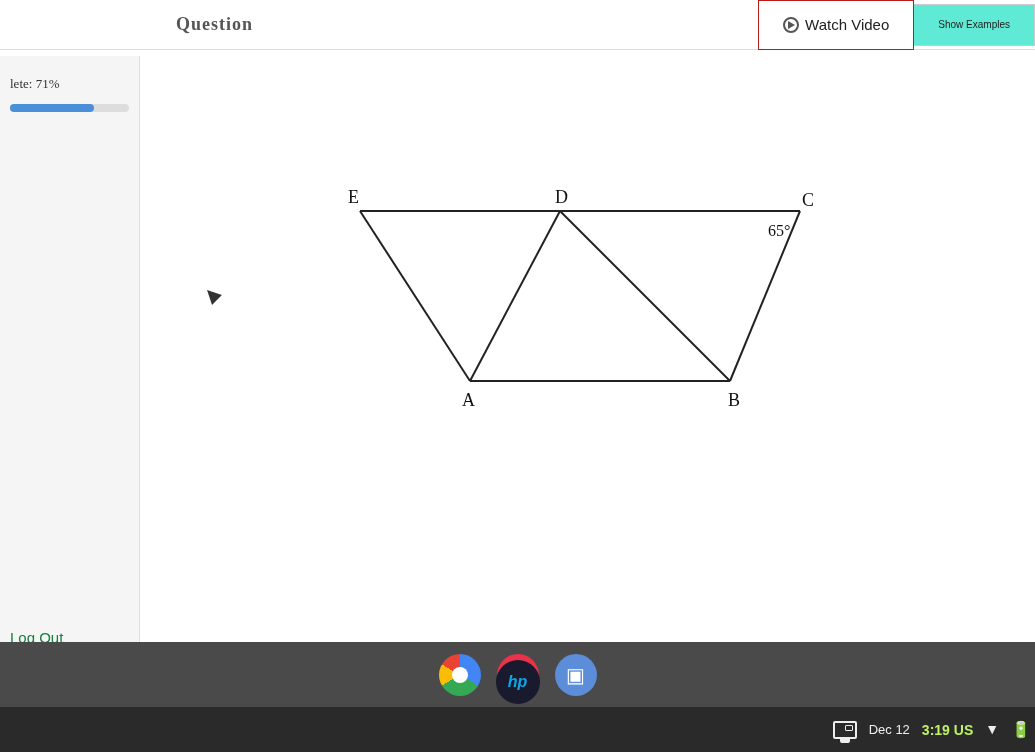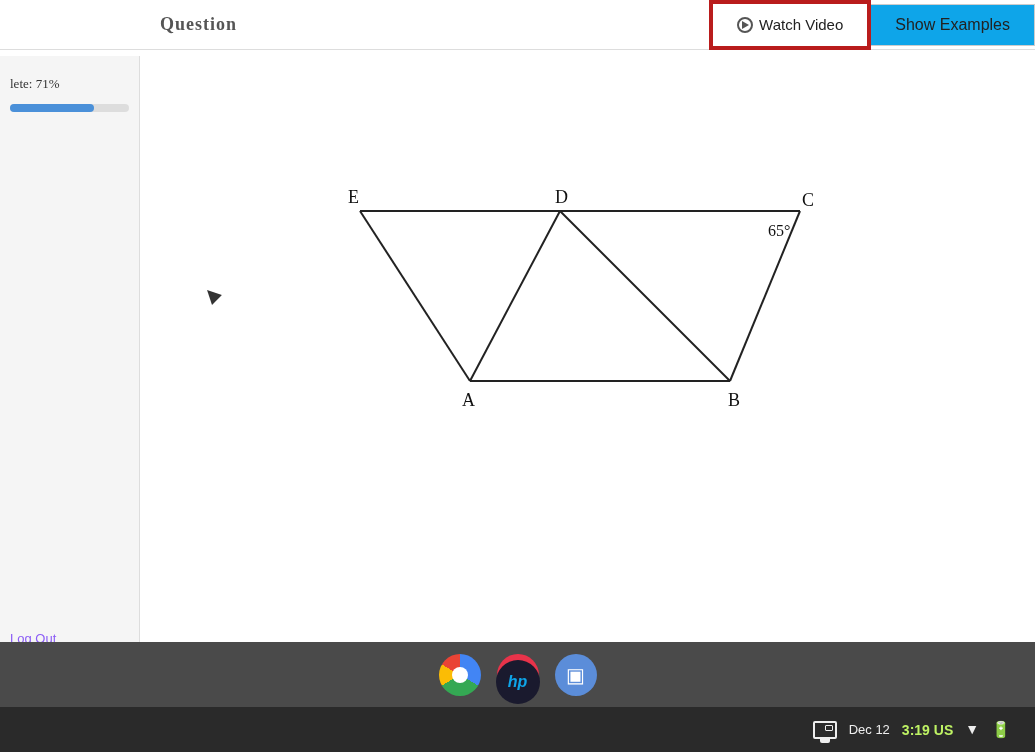"Question" .header-title { left: 160px -> 176px }
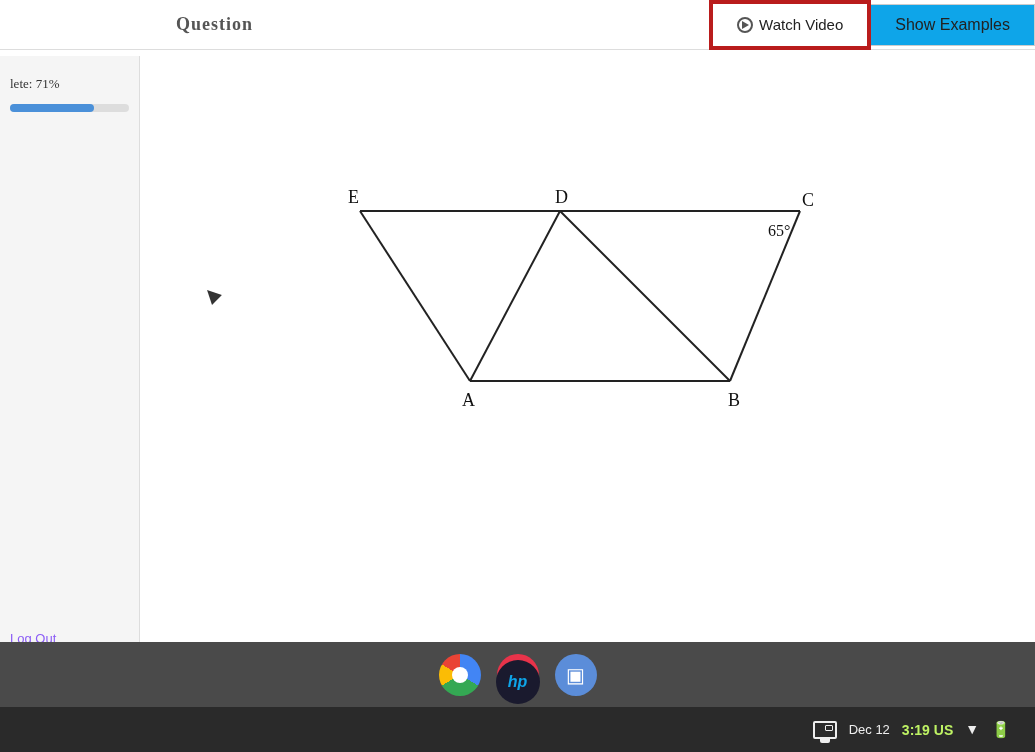"Watch Video" .watch-video-btn { border: 4px solid #b91c1c -> 1px solid #b91c1c }
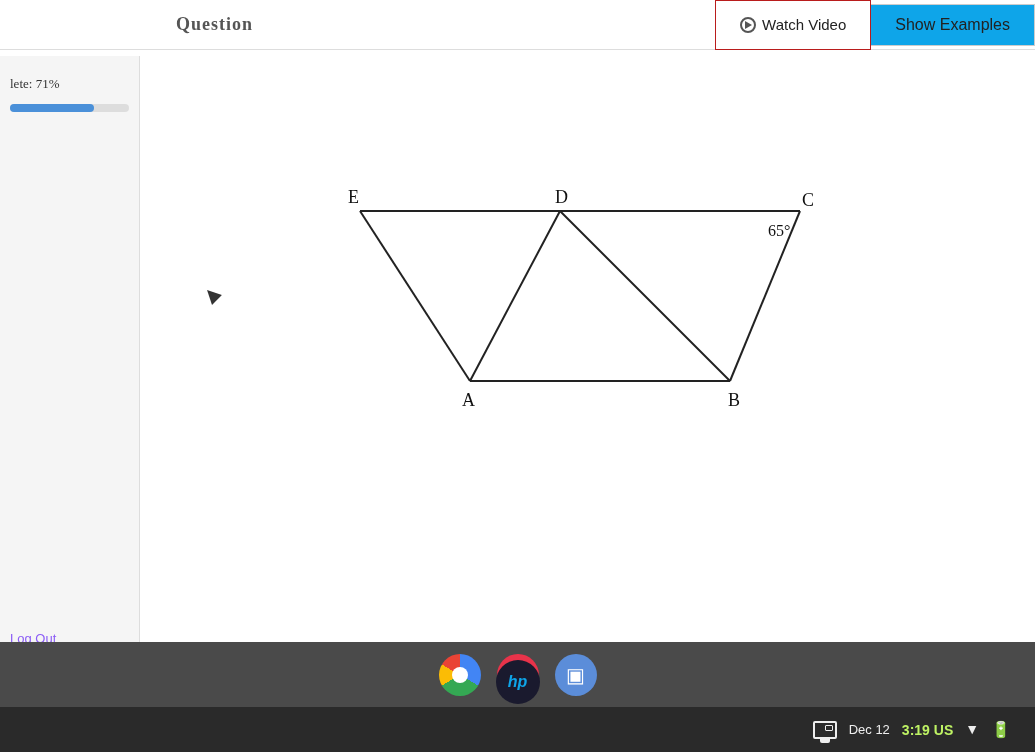"Show Examples" .show-examples-btn { background: #0ea5e9 -> #5eead4; font-size: 16px -> 10px }
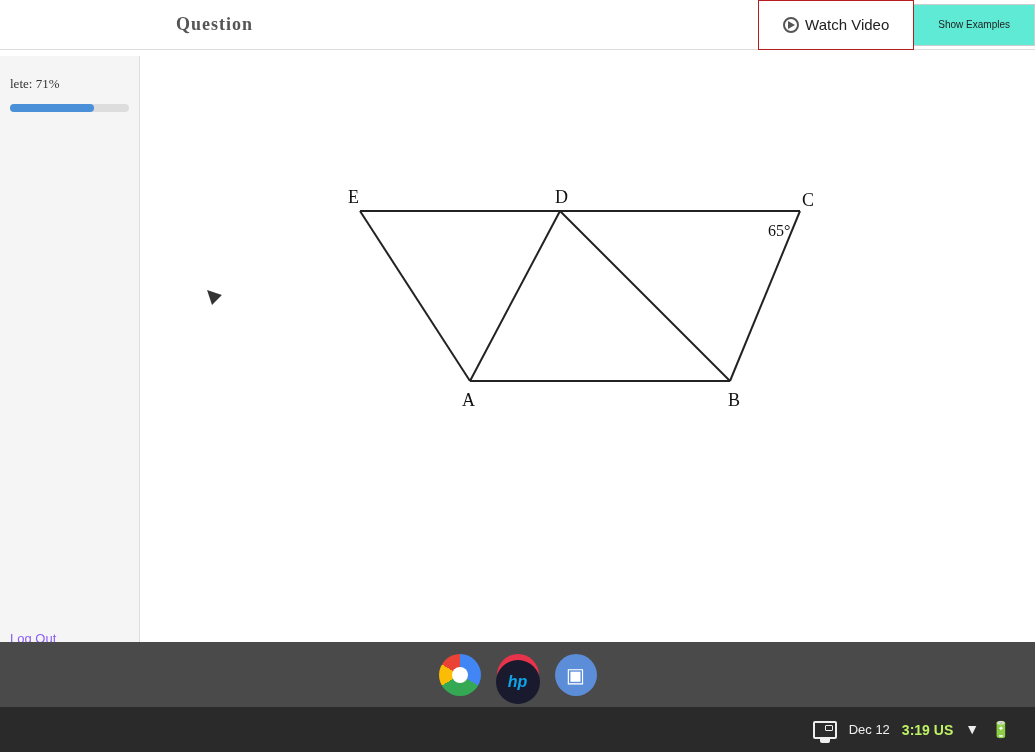"Log Out" .log-out-btn { color: #8b5cf6 -> #15803d; font-size: 13px -> 15px }
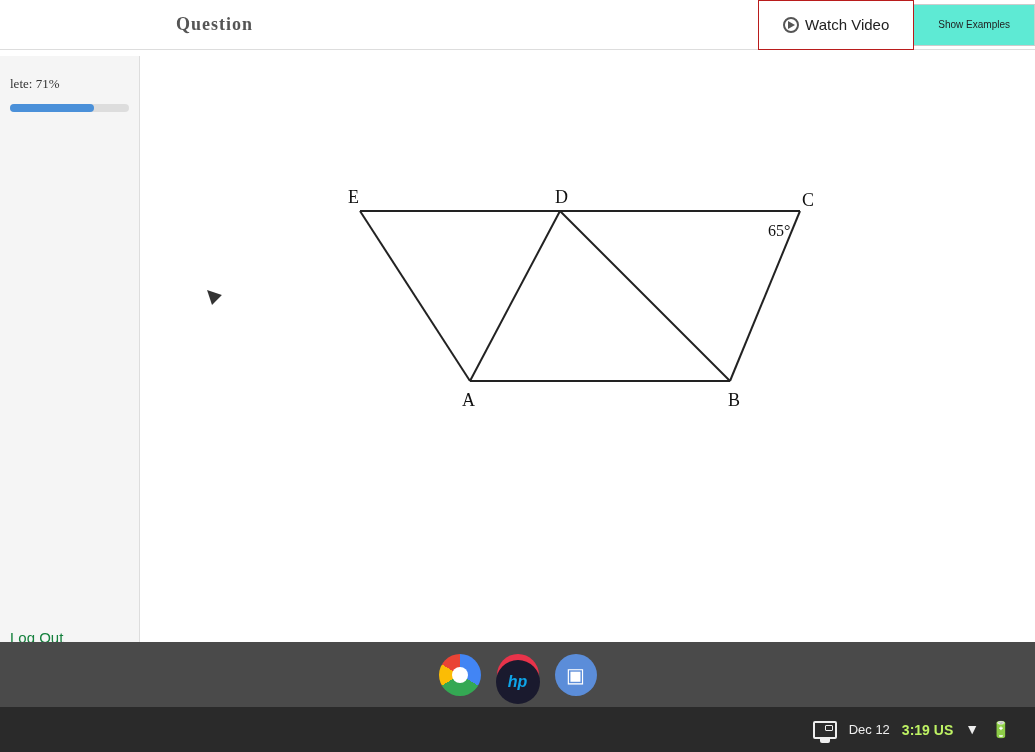"Dec 12" .taskbar-bottom { padding-right: 24px -> 4px }
